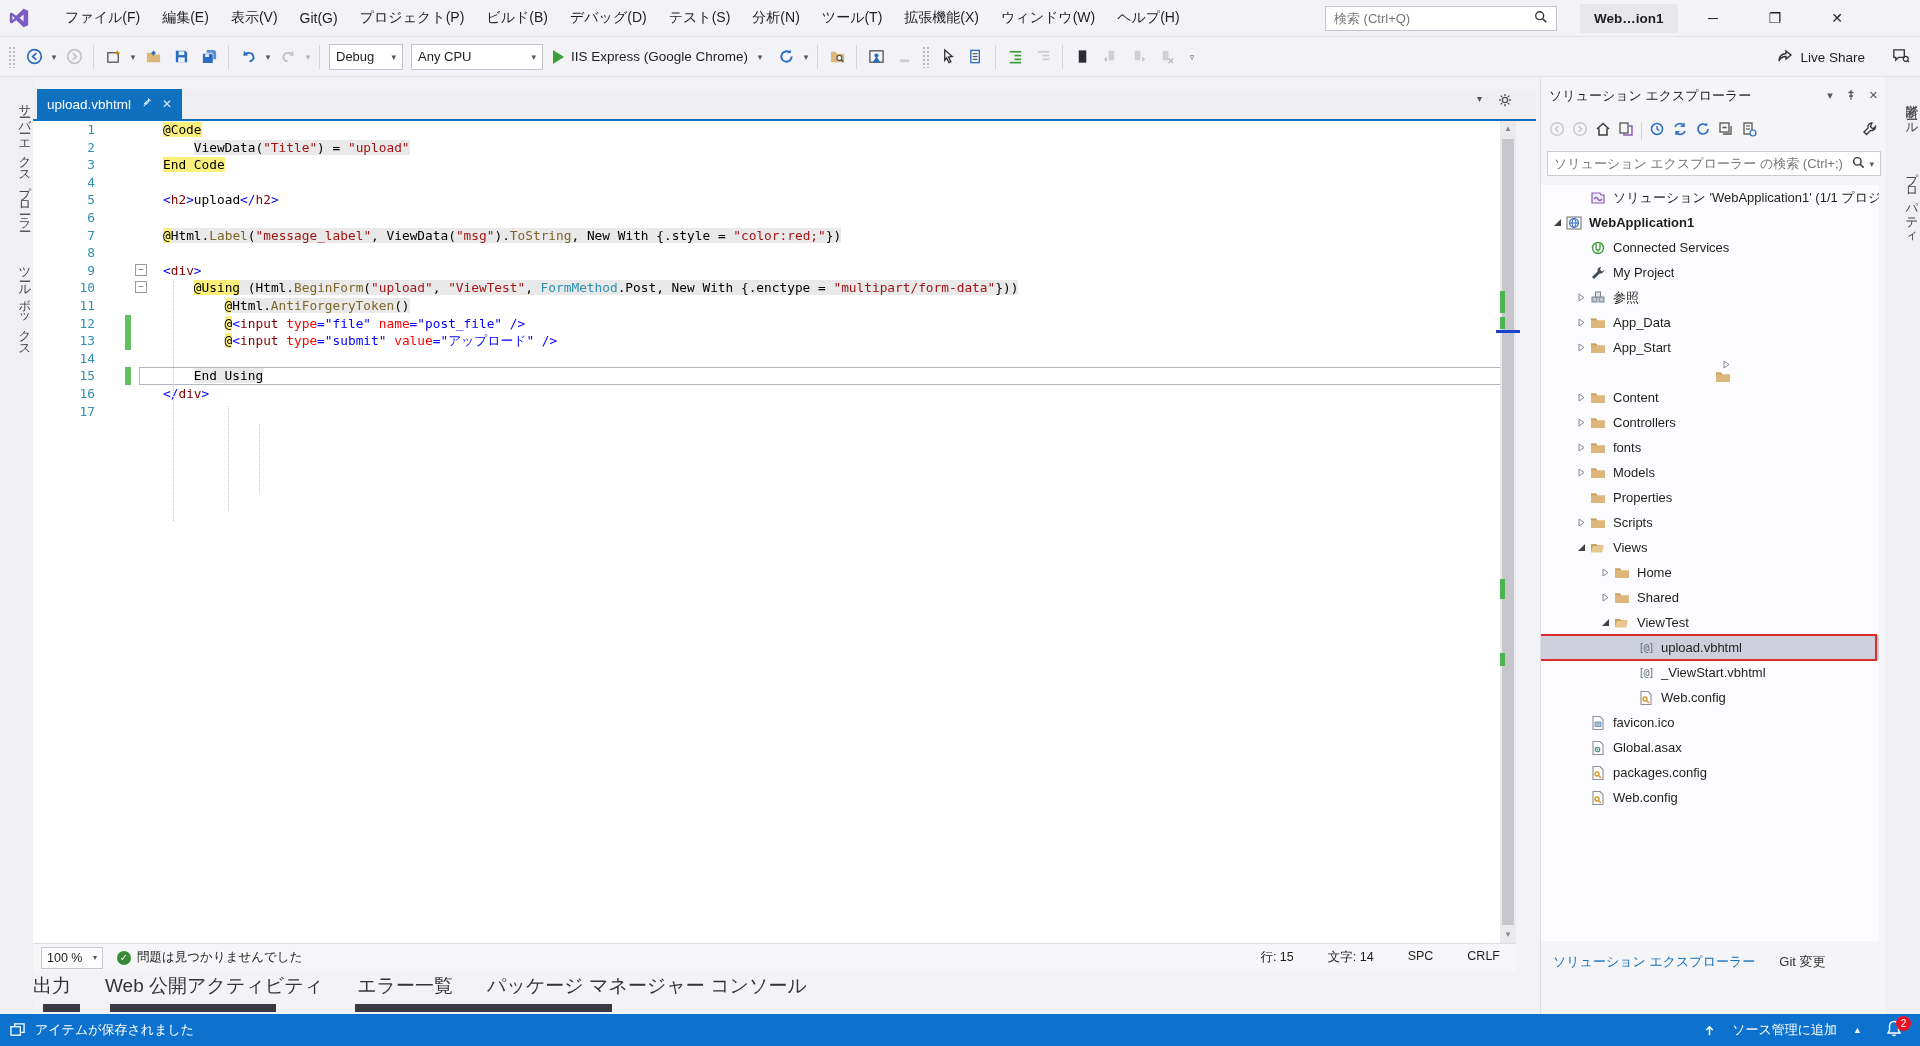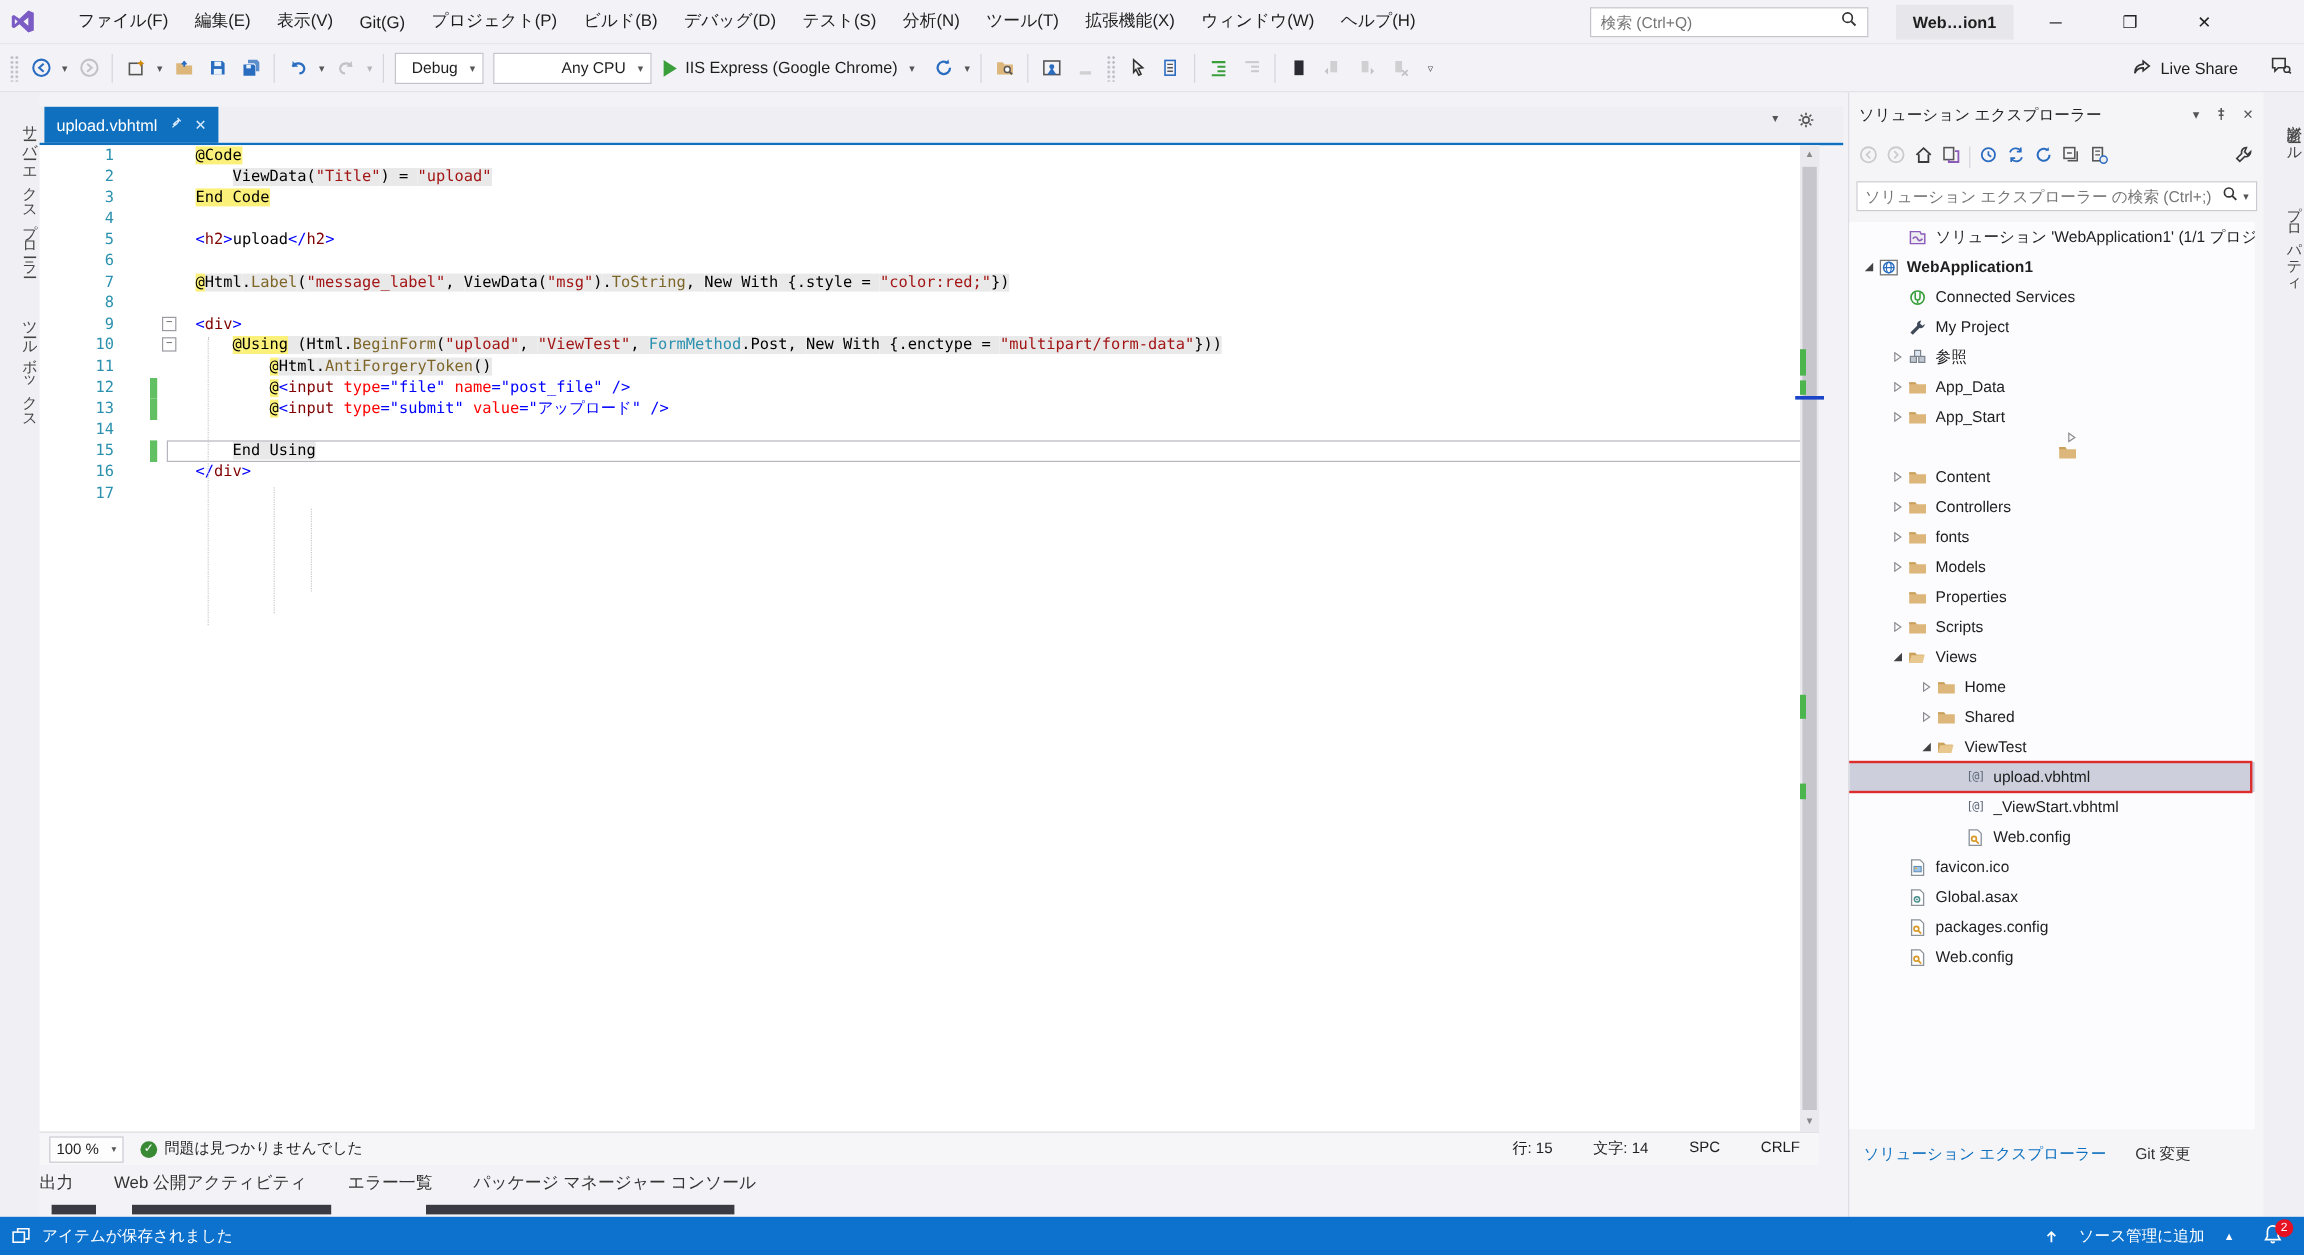"Debug" .tb-combo { text-align: right -> none }
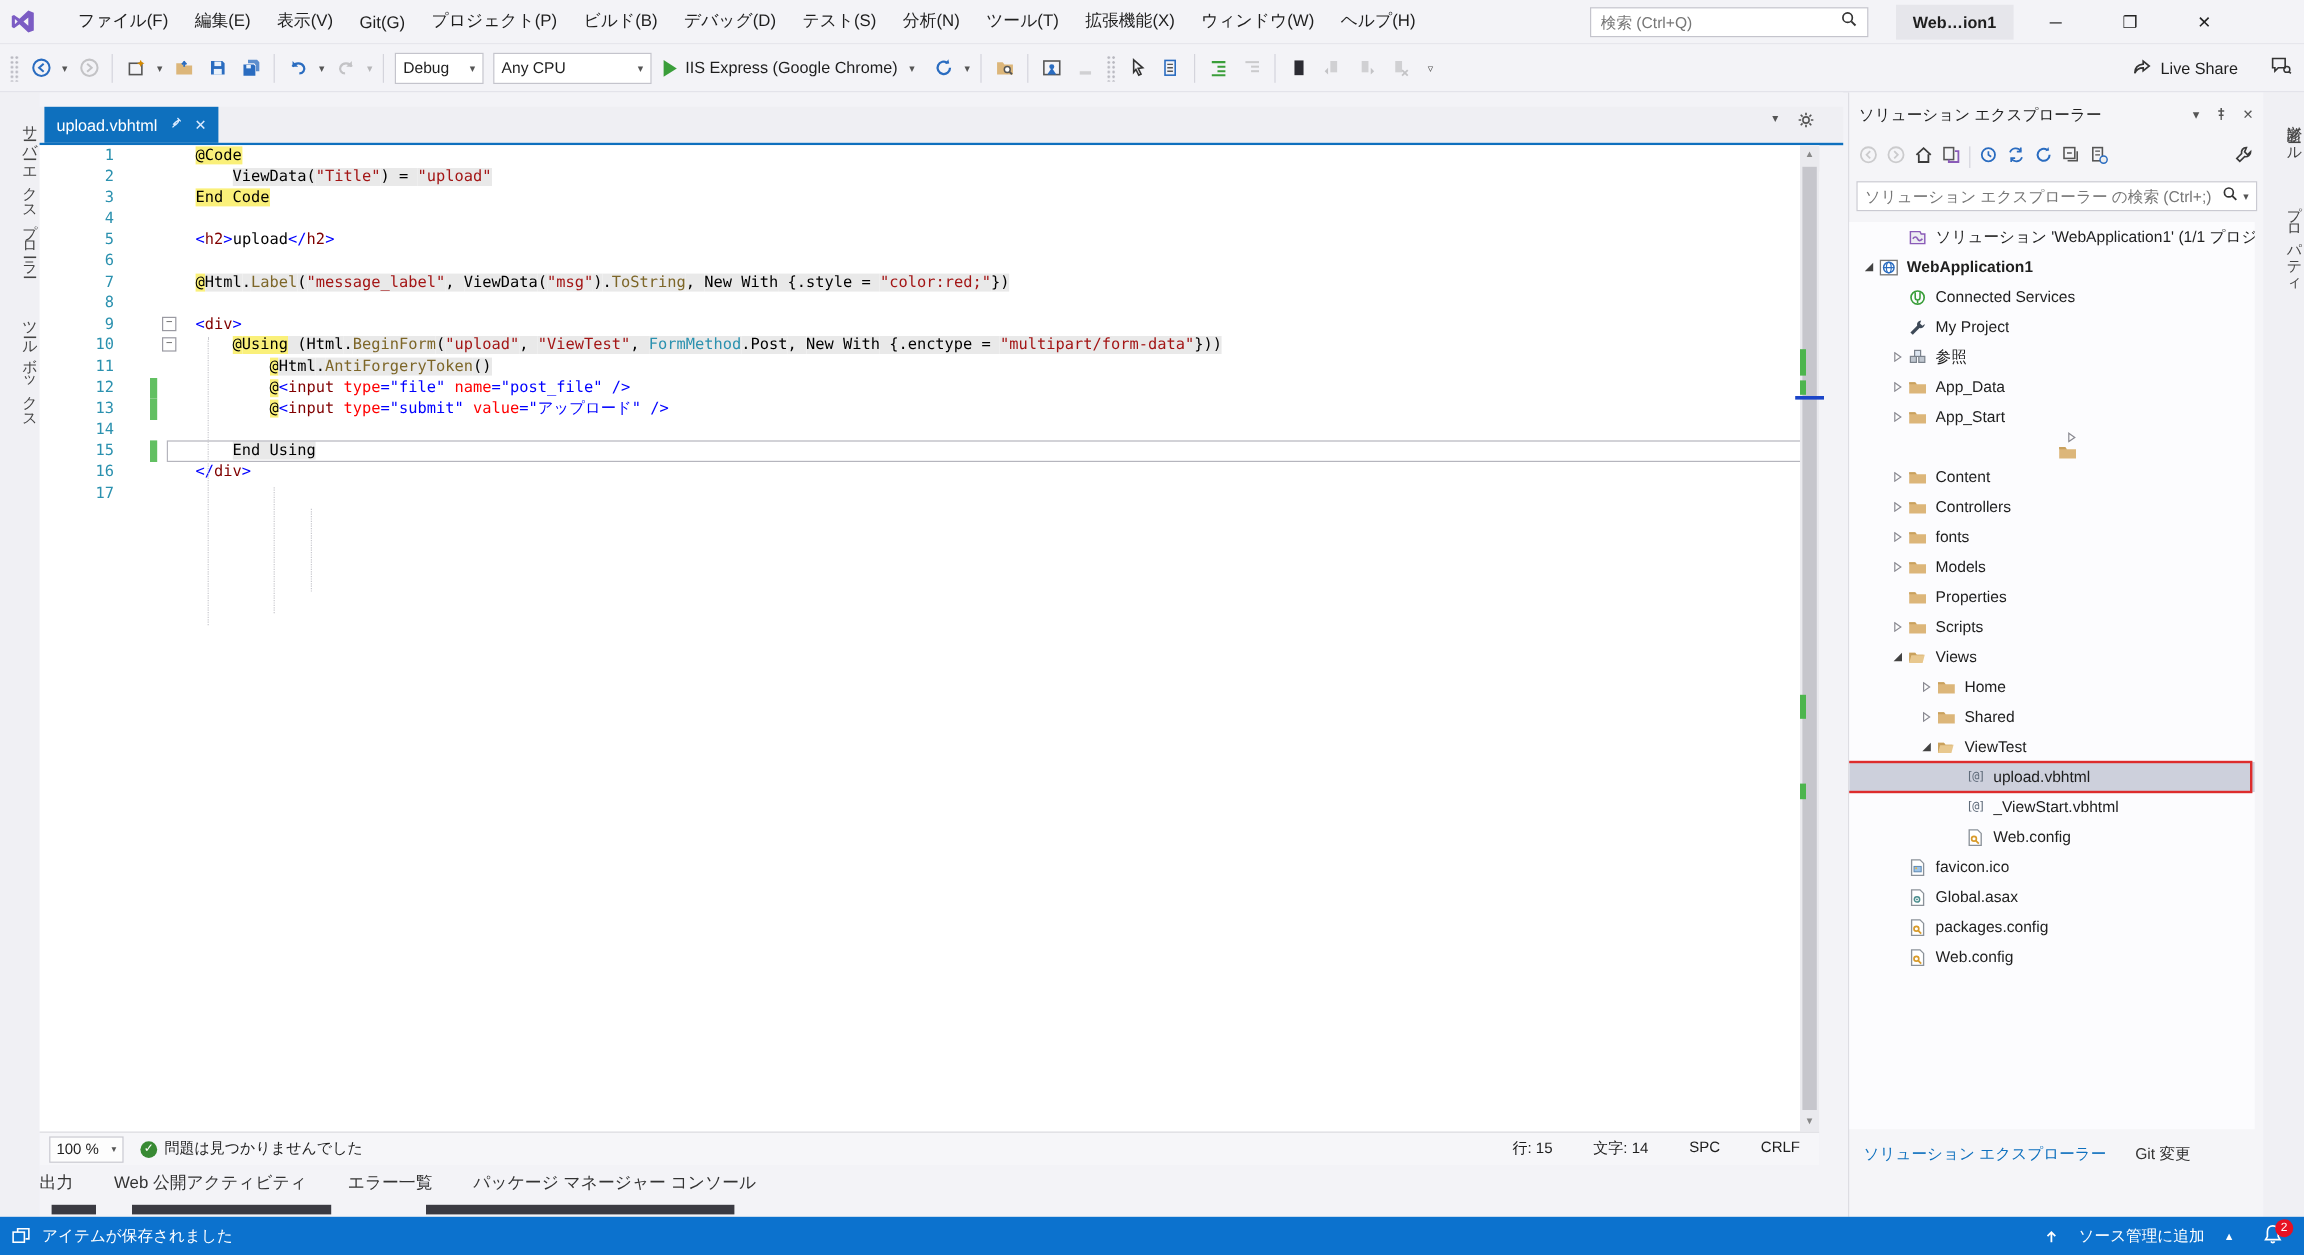"出力" .bp-tab { font-size: 14px -> 19px }
